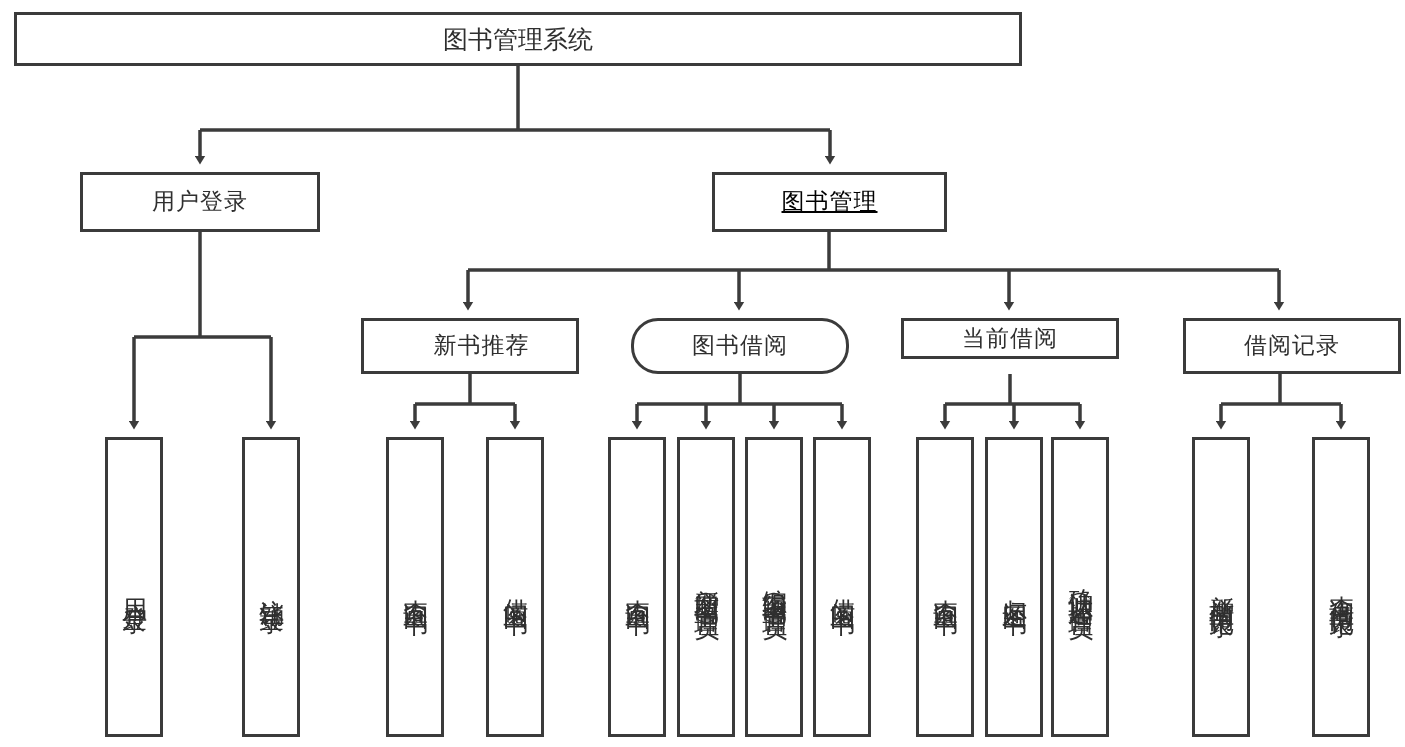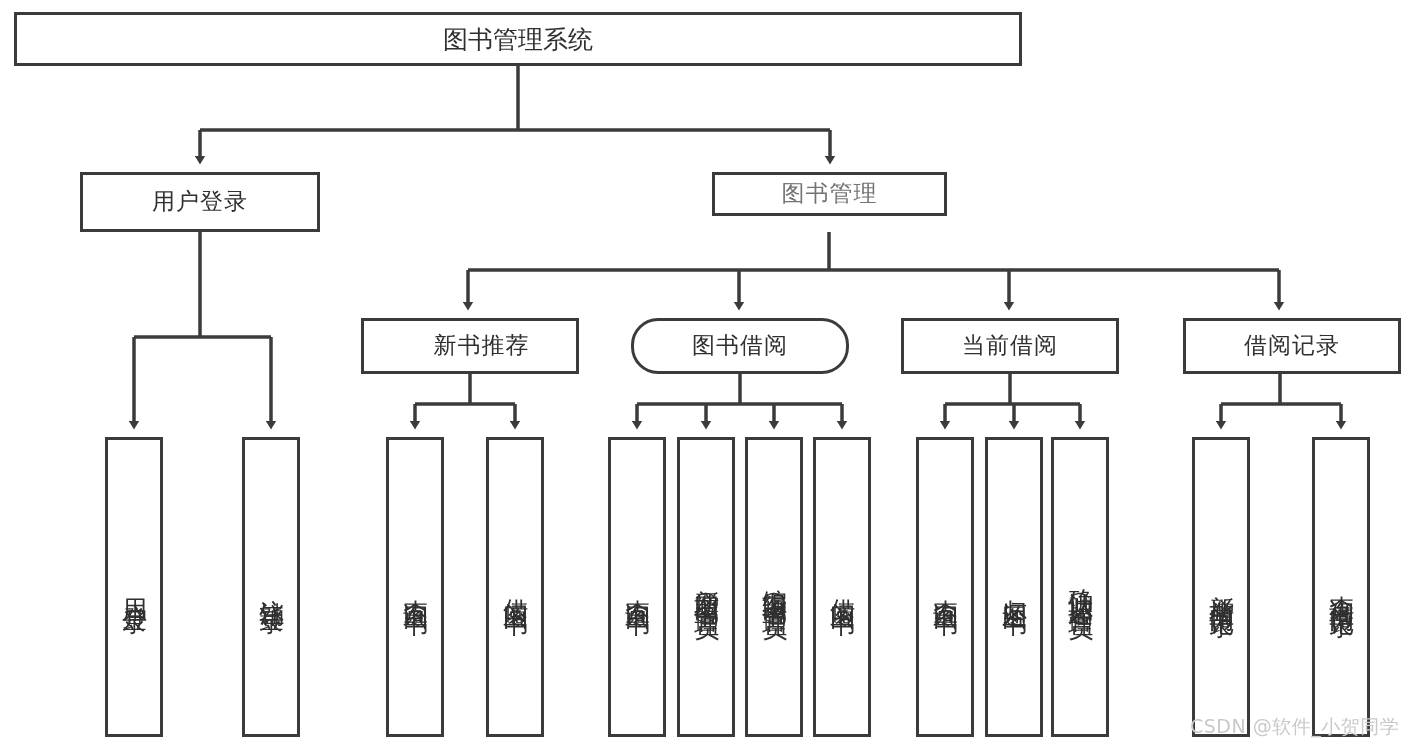"图书管理" div.node { color: #737373 -> #000000; height: 44px -> 60px; text-decoration: none -> underline }
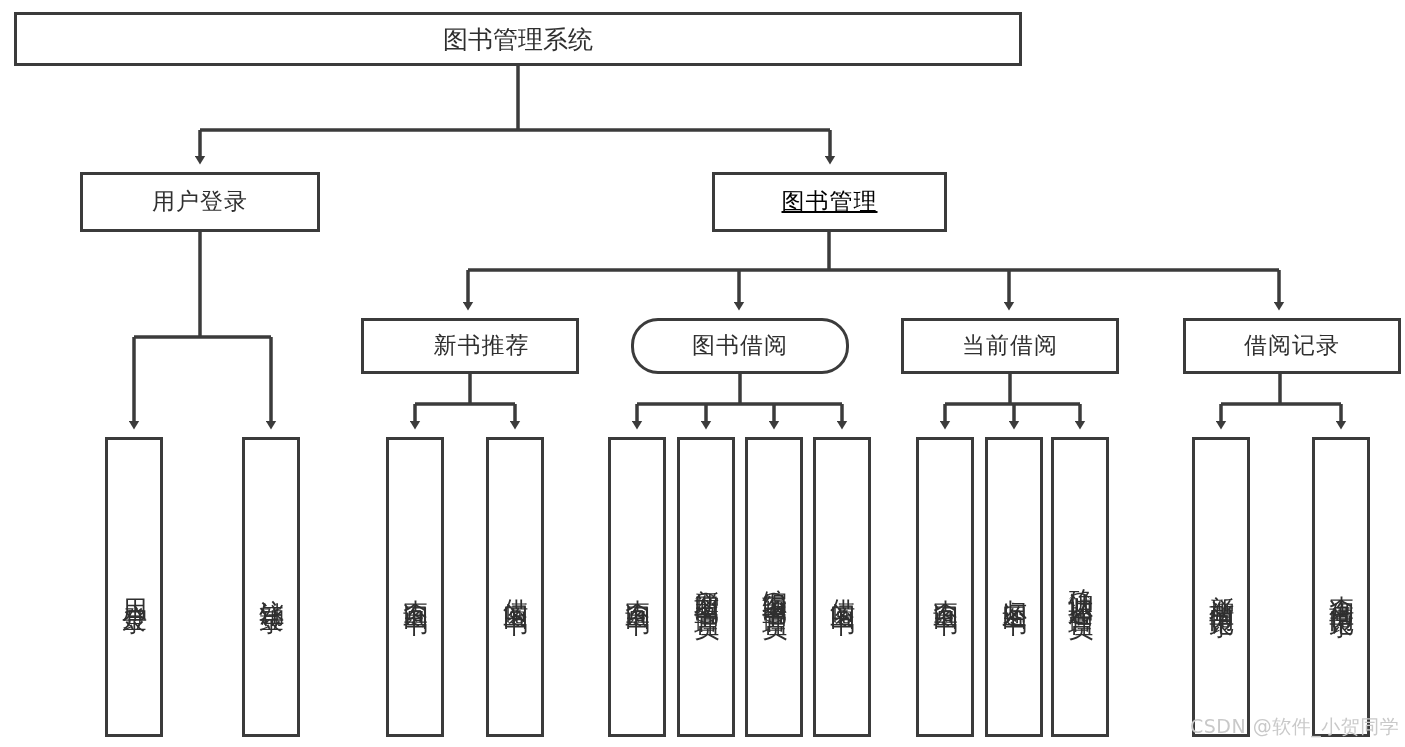"当前借阅" div.node { height: 56px -> 41px }
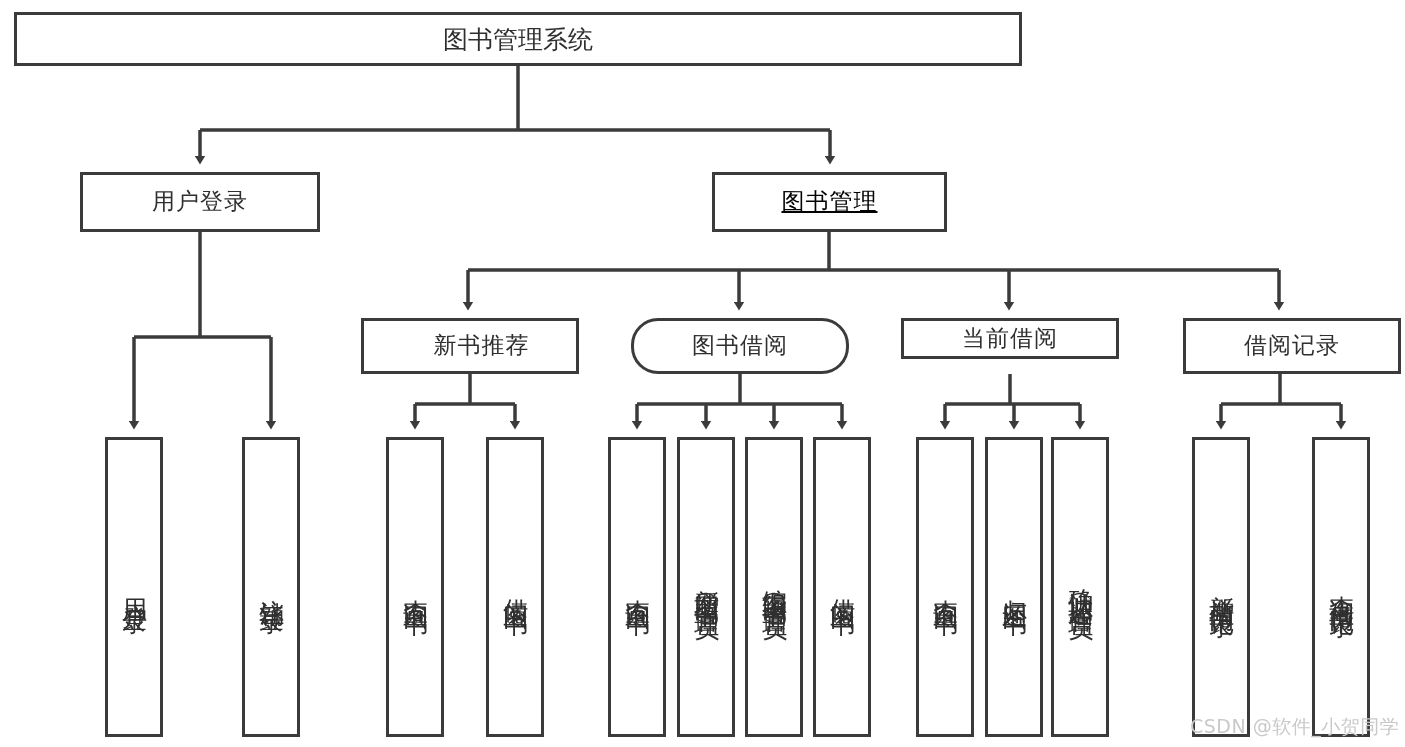"CSDN @软件_小贺同学" div.watermark { html: <div>CSDN @软件_小贺同学</div> -> none }
